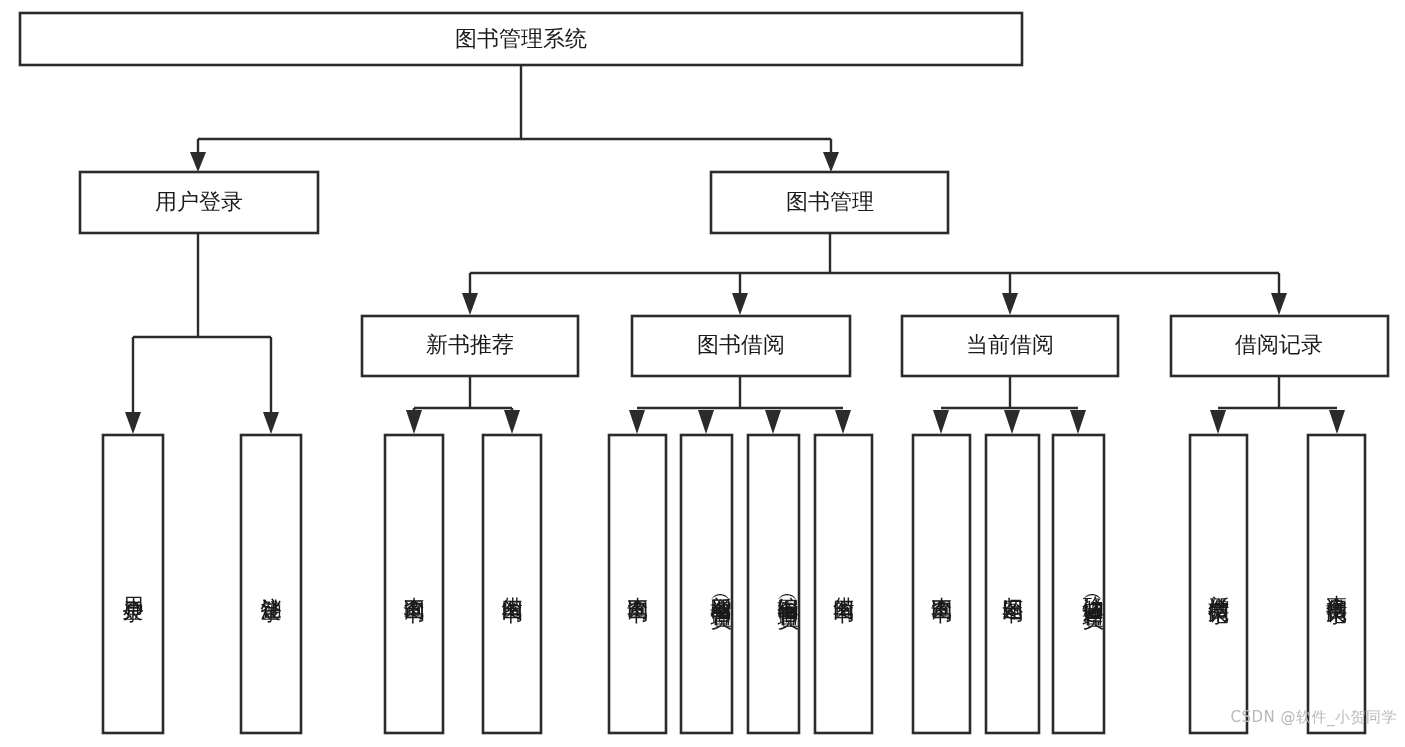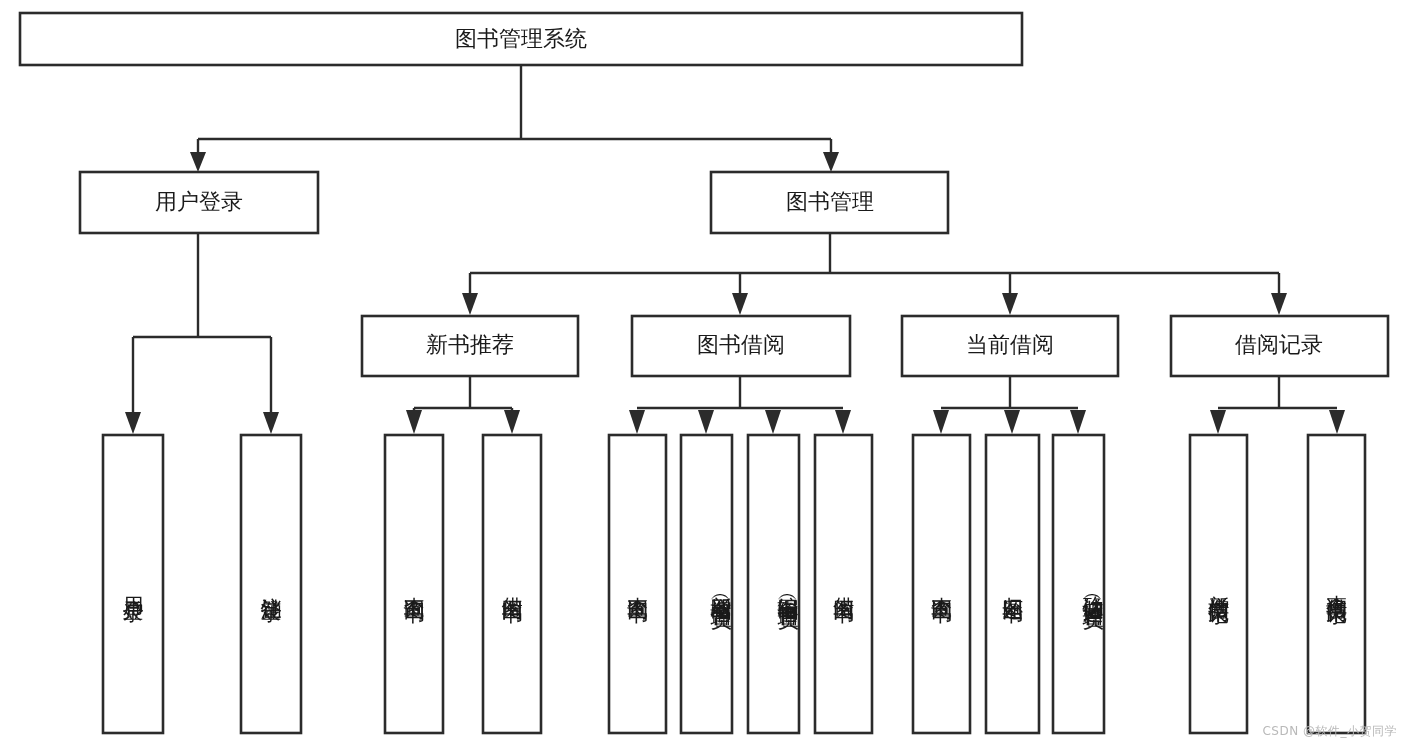"CSDN @软件_小贺同学" .watermark { bottom: 7px -> 20px; font-size: 12px -> 15px }
